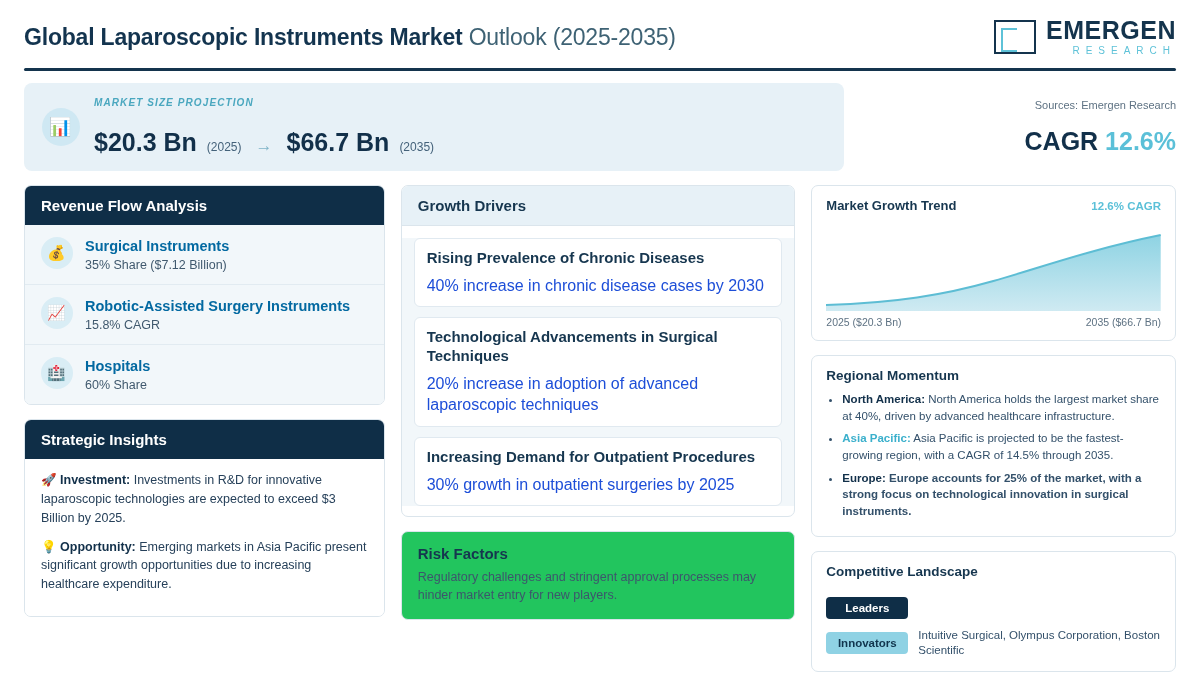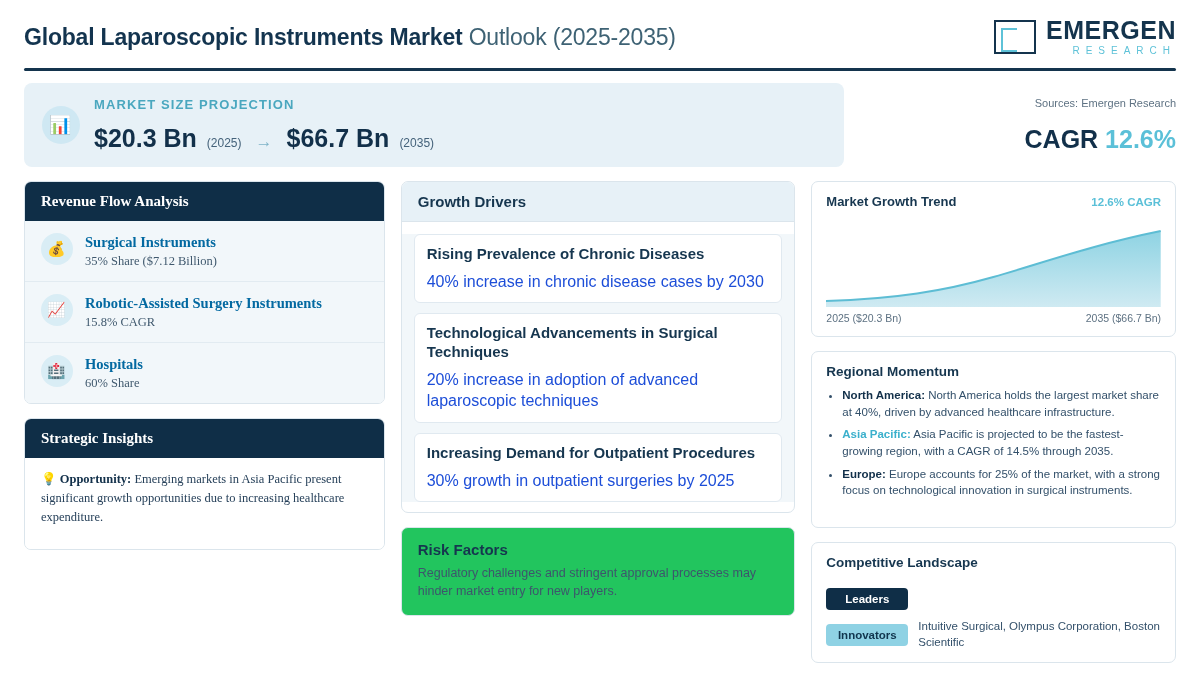"MARKET SIZE PROJECTION" .hero-label { font-size: 13px -> 10px; font-style: none -> italic; margin-bottom: 12px -> 20px }
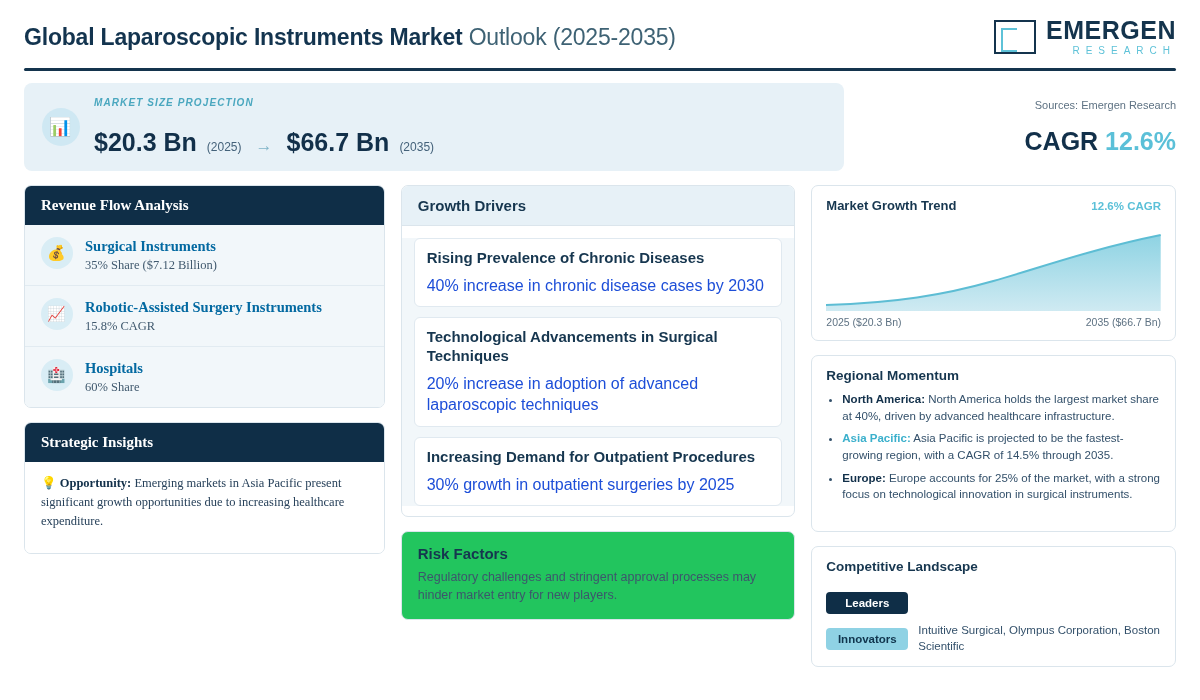"Revenue Flow Analysis" .col-left { font-family: Liberation Serif, serif -> none }
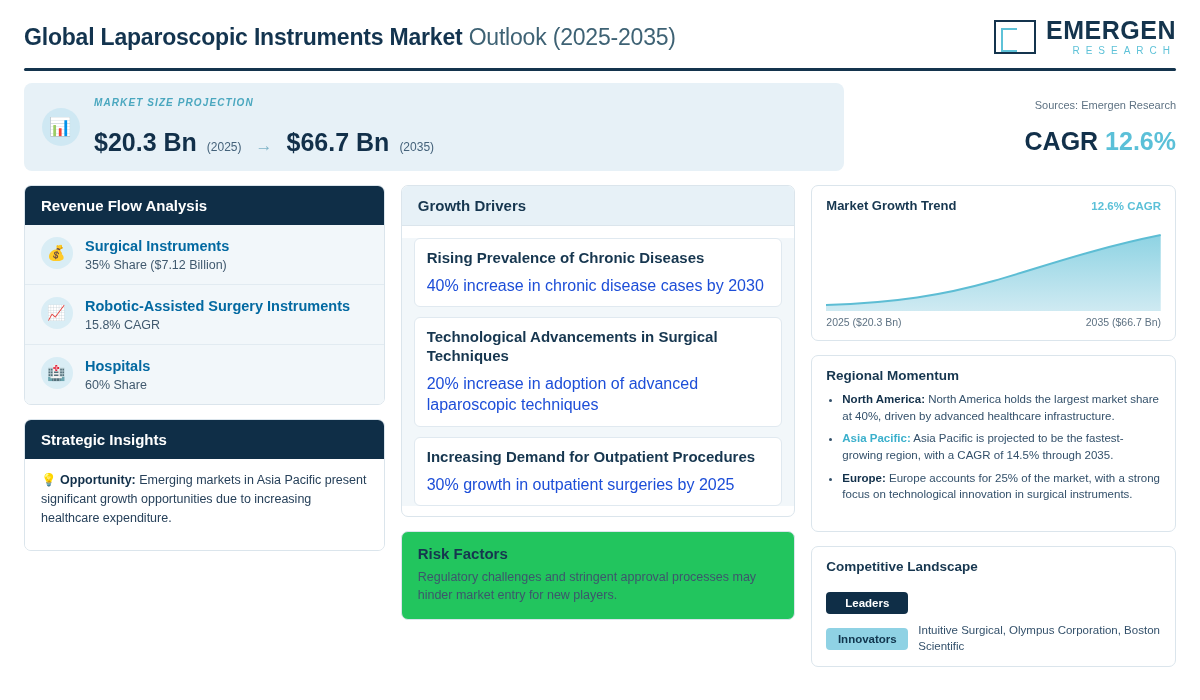"🚀 Investment: Investments in R&D" div.si-item { html: none -> <div> <span>🚀</span> <b>Investment:</b><span> Investments in R&amp;D for innovative laparoscopic technologies are expected to exceed $3 Billion by 2025.</span> </div> }
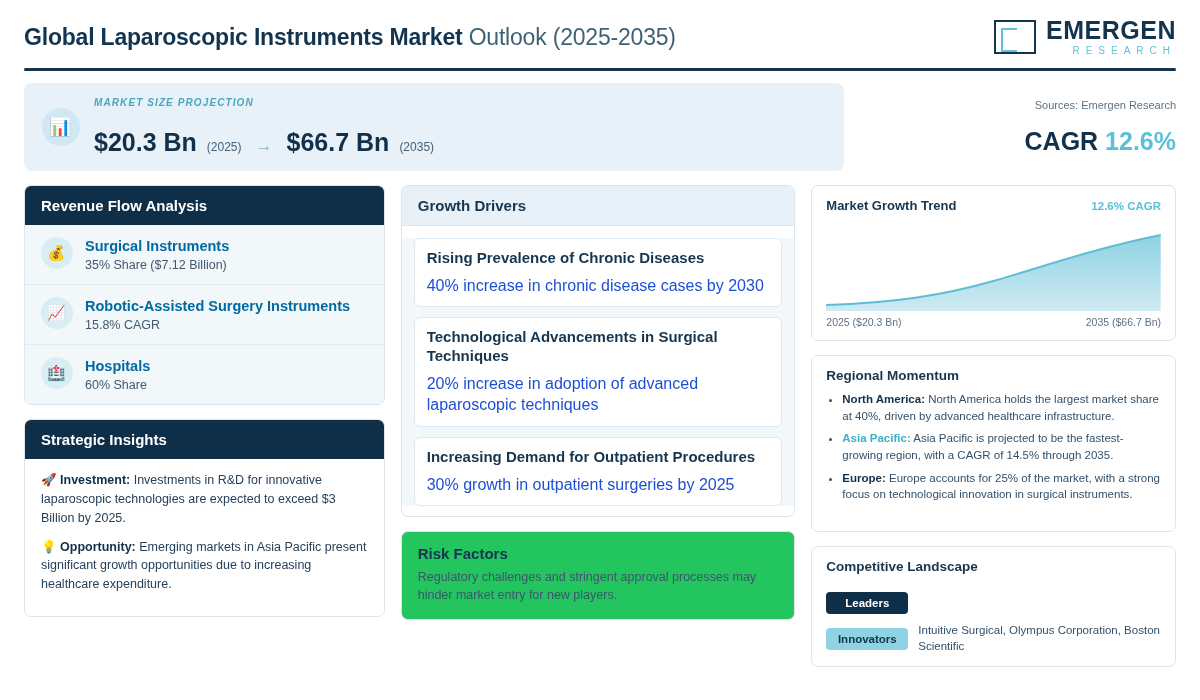"Europe: Europe accounts for 25%" .reg-list li:last-child { font-weight: none -> bold; margin-bottom: 16px -> 4px }
